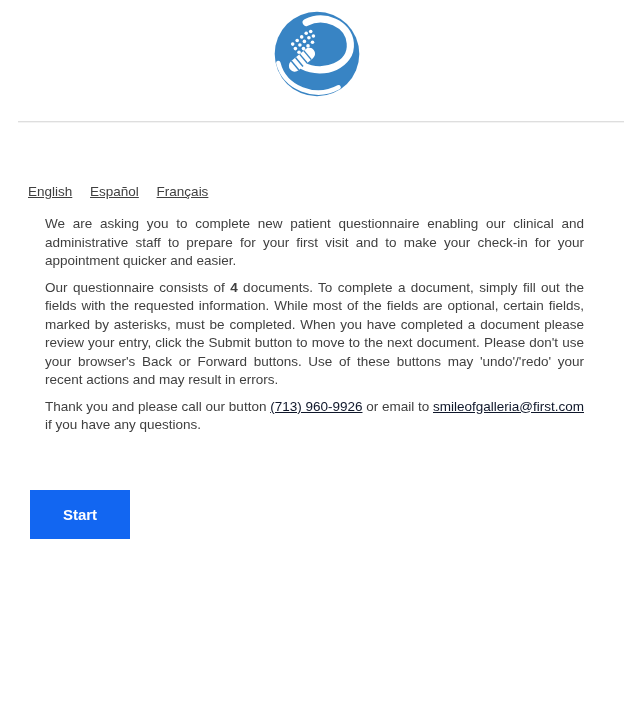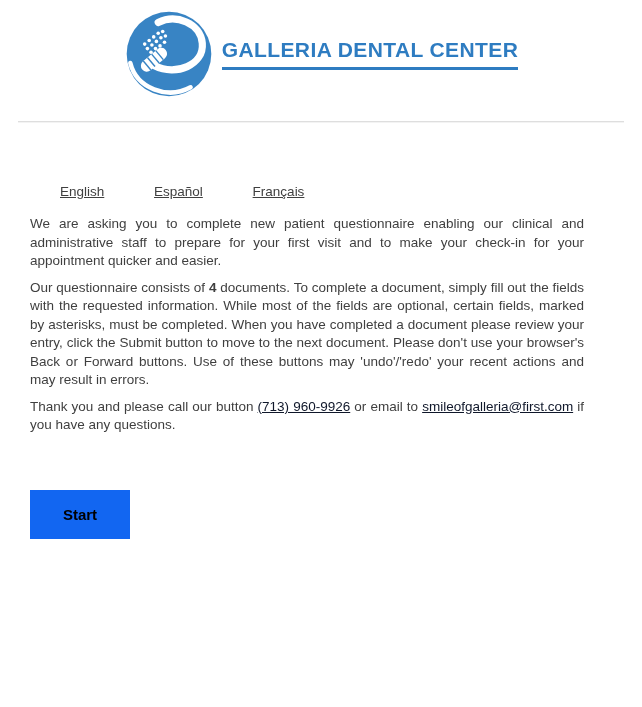"GALLERIA DENTAL CENTER" span.logo-line1 { html: <span>GALLERIA DENTAL CENTER</span> -> none }
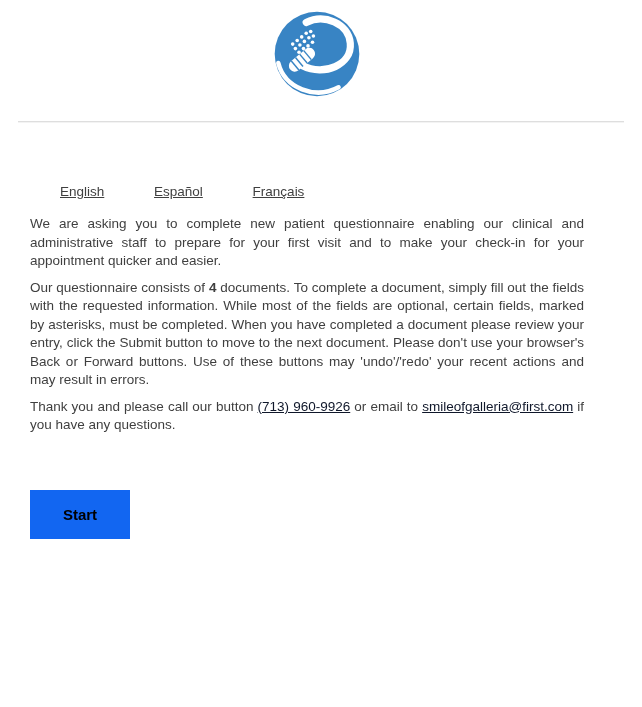"English" .lang-nav a { margin-left: 32px -> none }
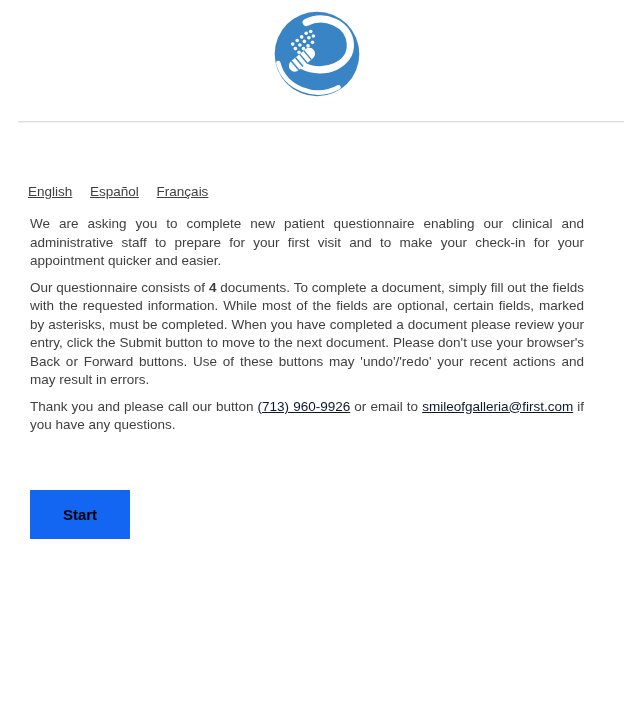"We are asking you to" main p { margin: 0 0 8px 2px -> 0 0 8px 17px }
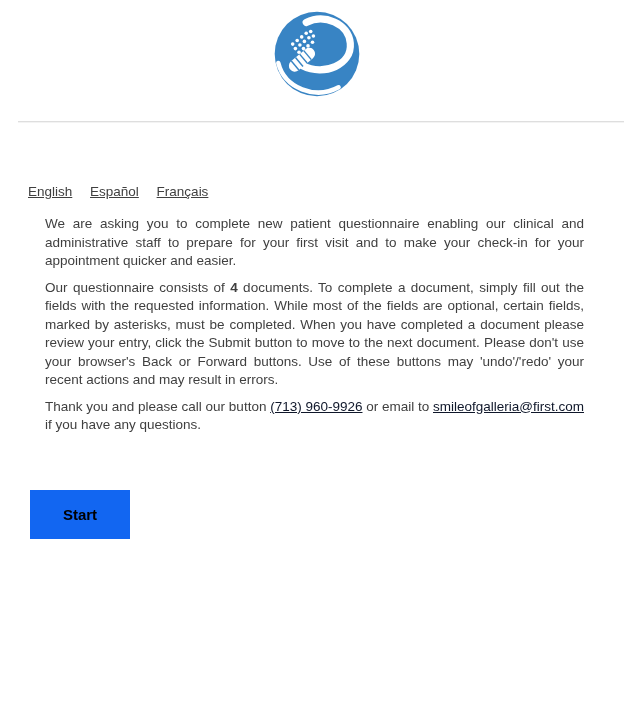"Start" .start-button { color: #000000 -> #ffffff }
